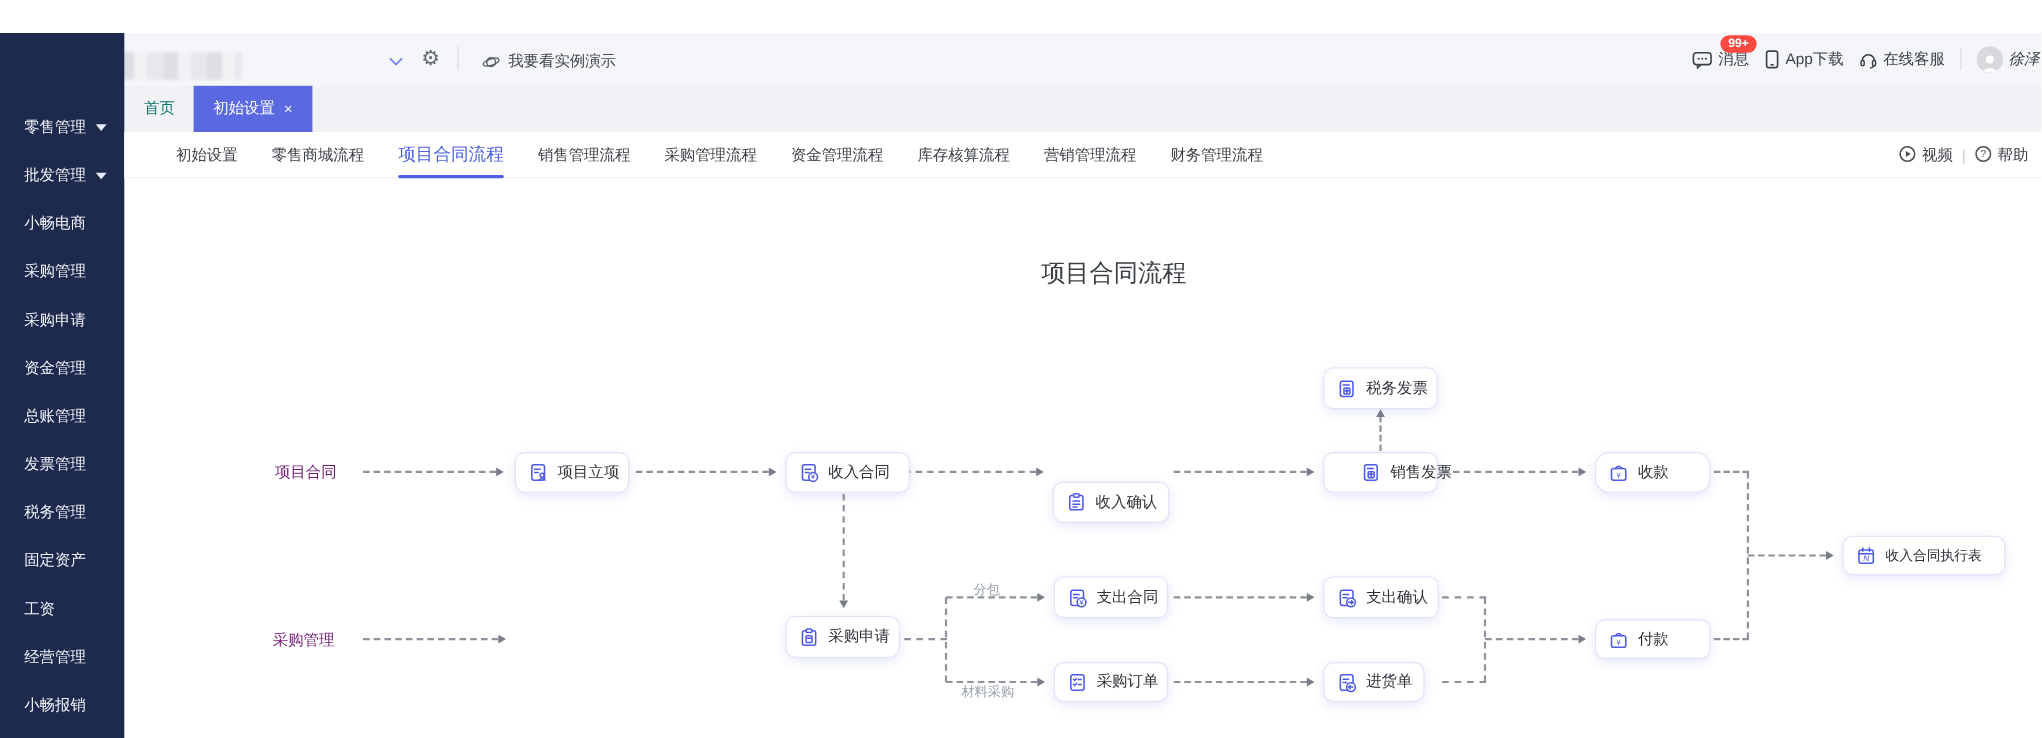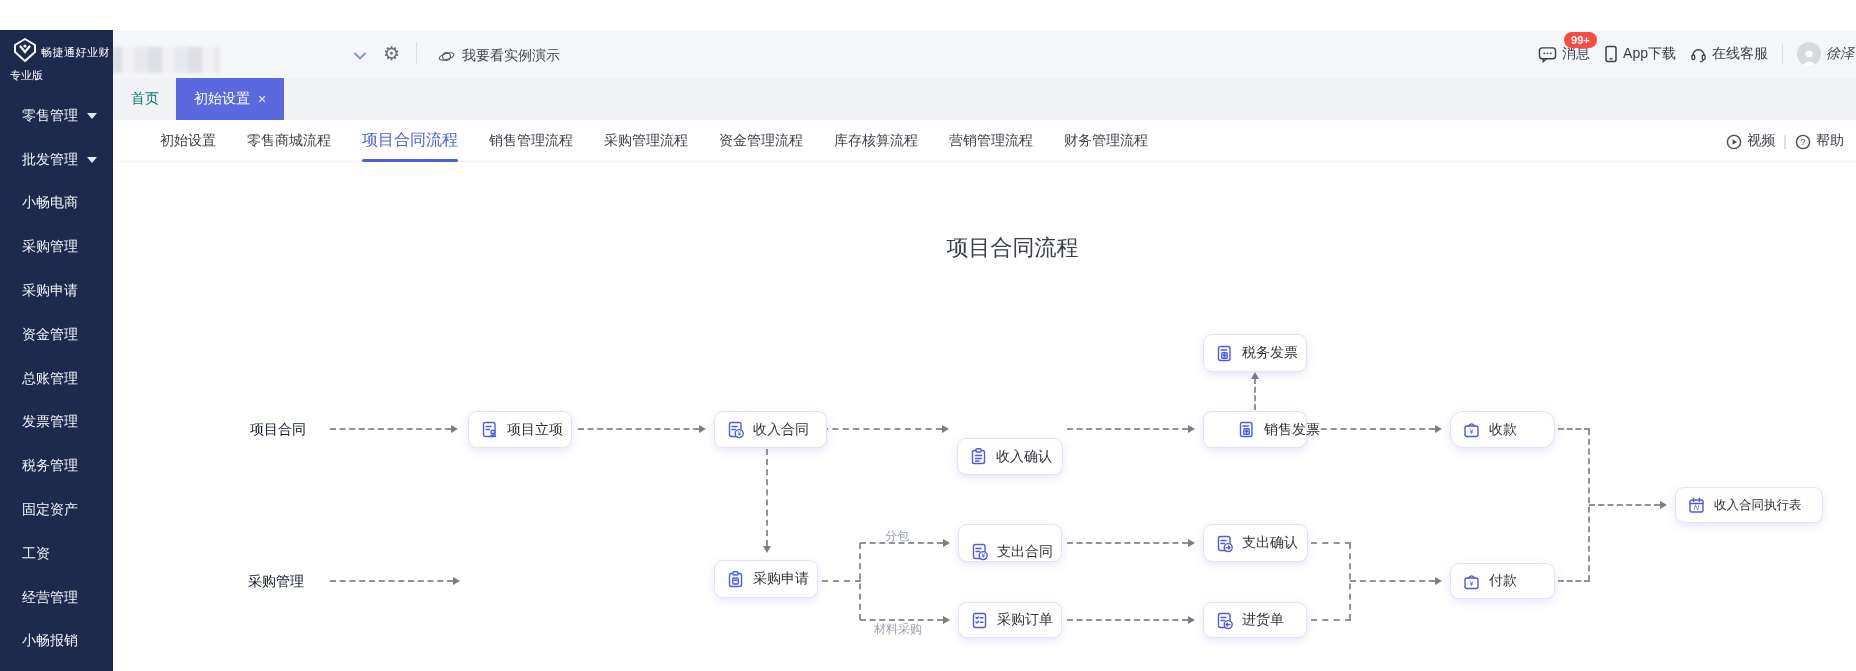"畅捷通好业财" div { html: <div> <span> <svg> <path></path> <path></path> <circle></circle> </svg> </span> <span>畅捷通好业财</span> <span>专业版</span> </div> -> none }
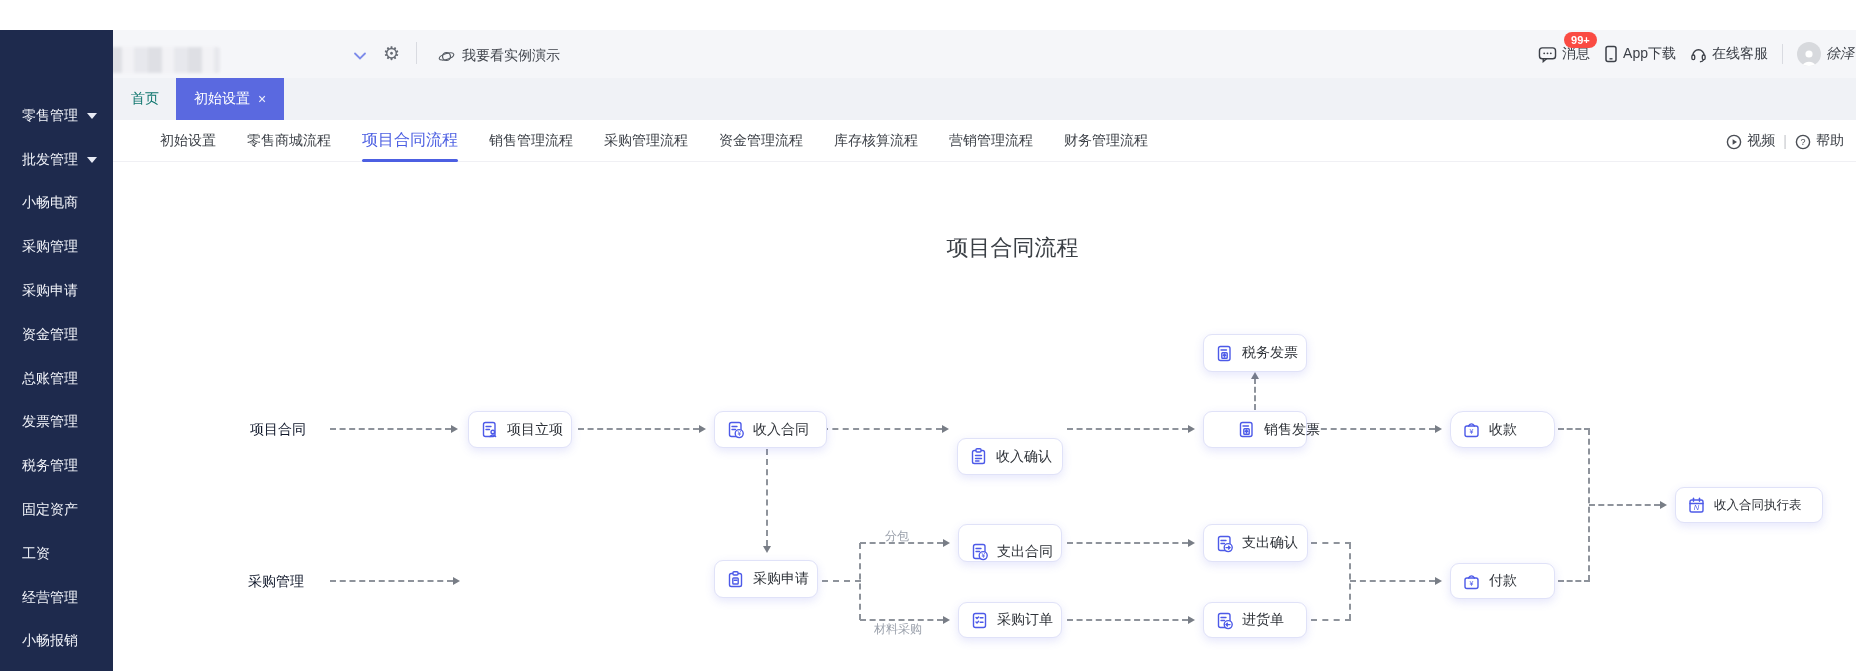"视频" #ft-actions .act { align-items: flex-end -> flex-start }
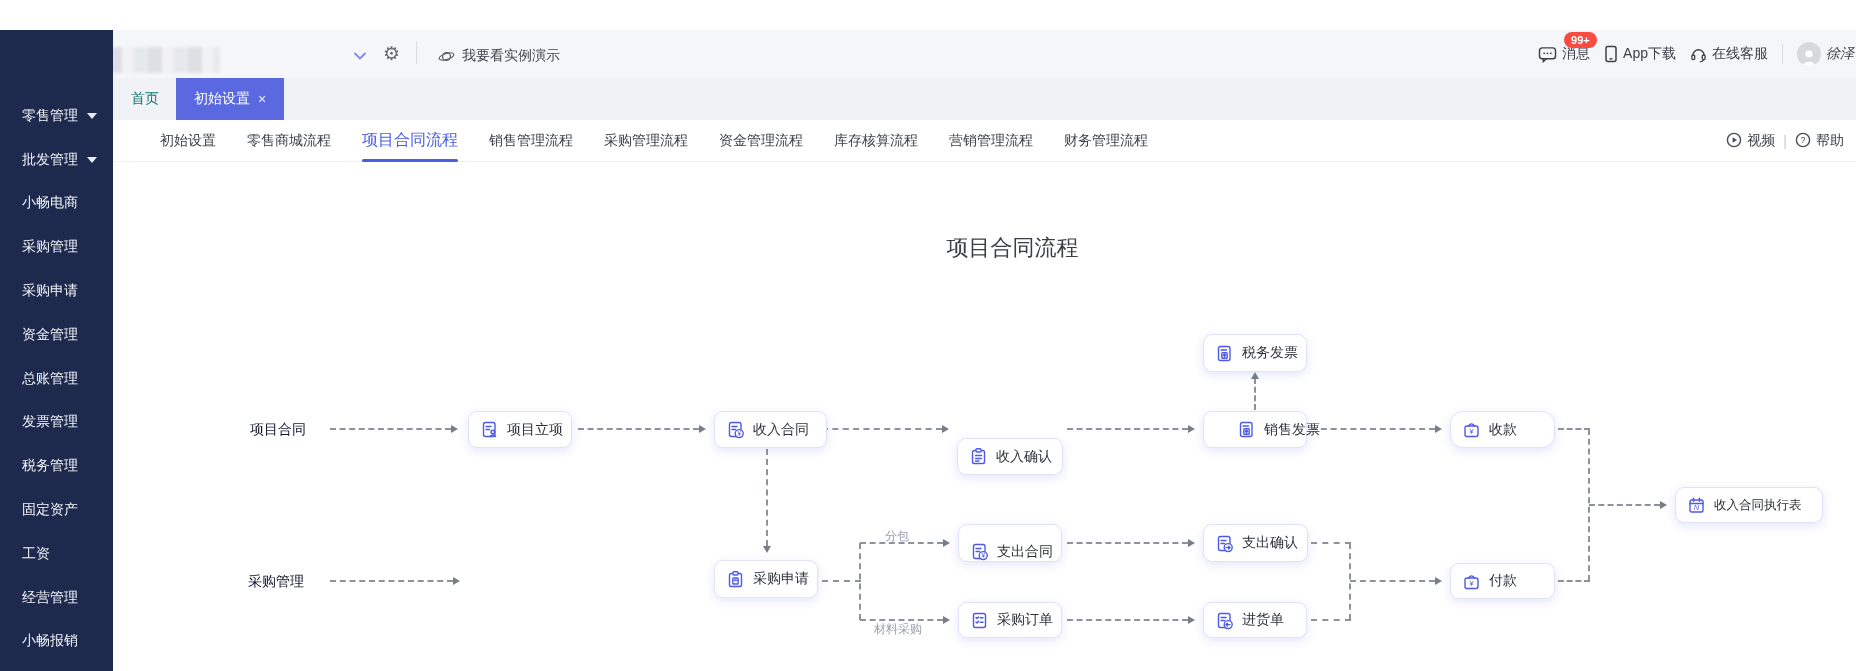"项目合同" .lane-label { color: #0f172a -> #701a75 }
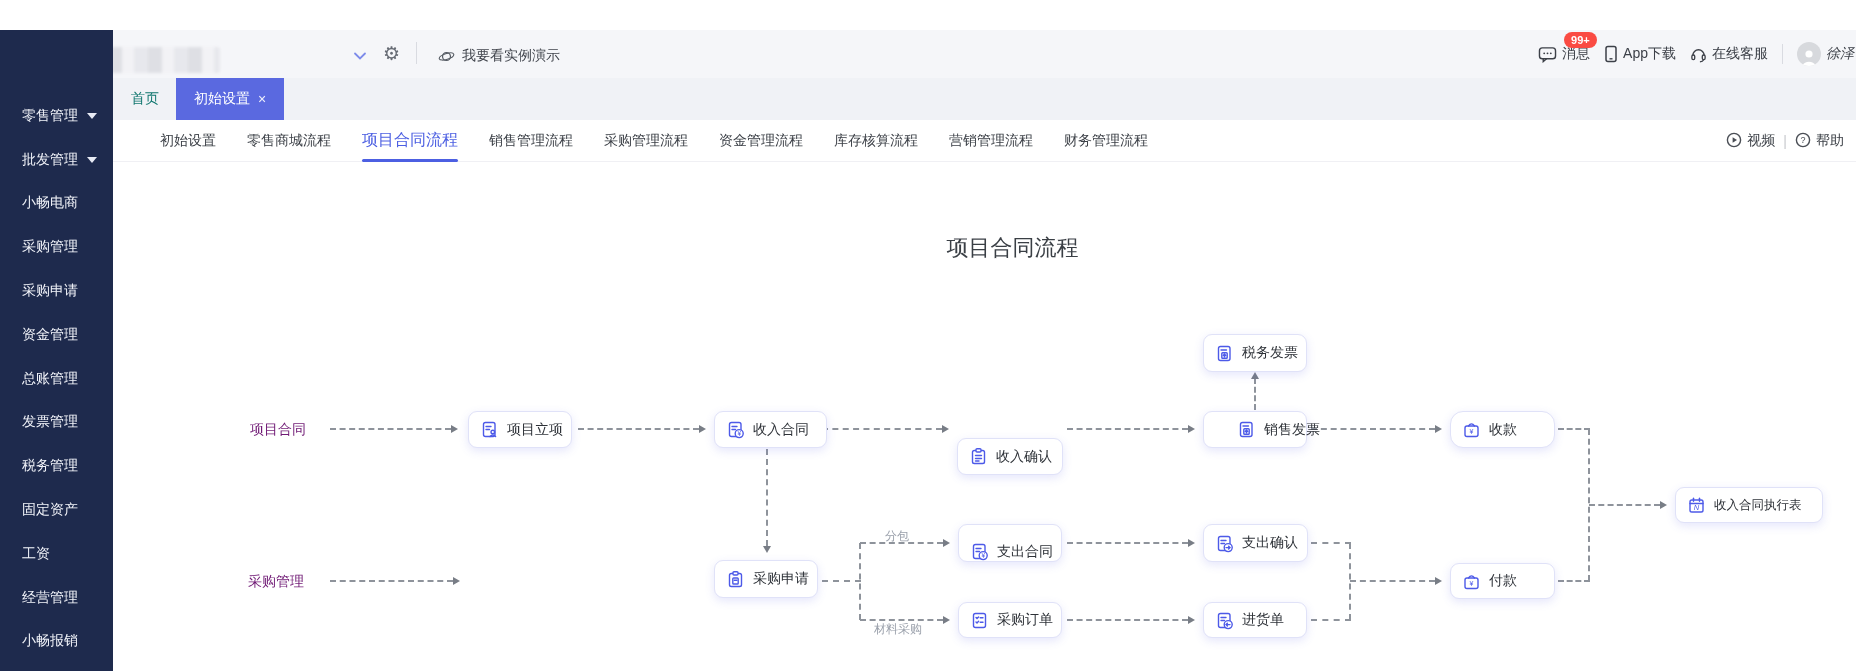"支出合同" div.node { align-items: flex-end -> none }
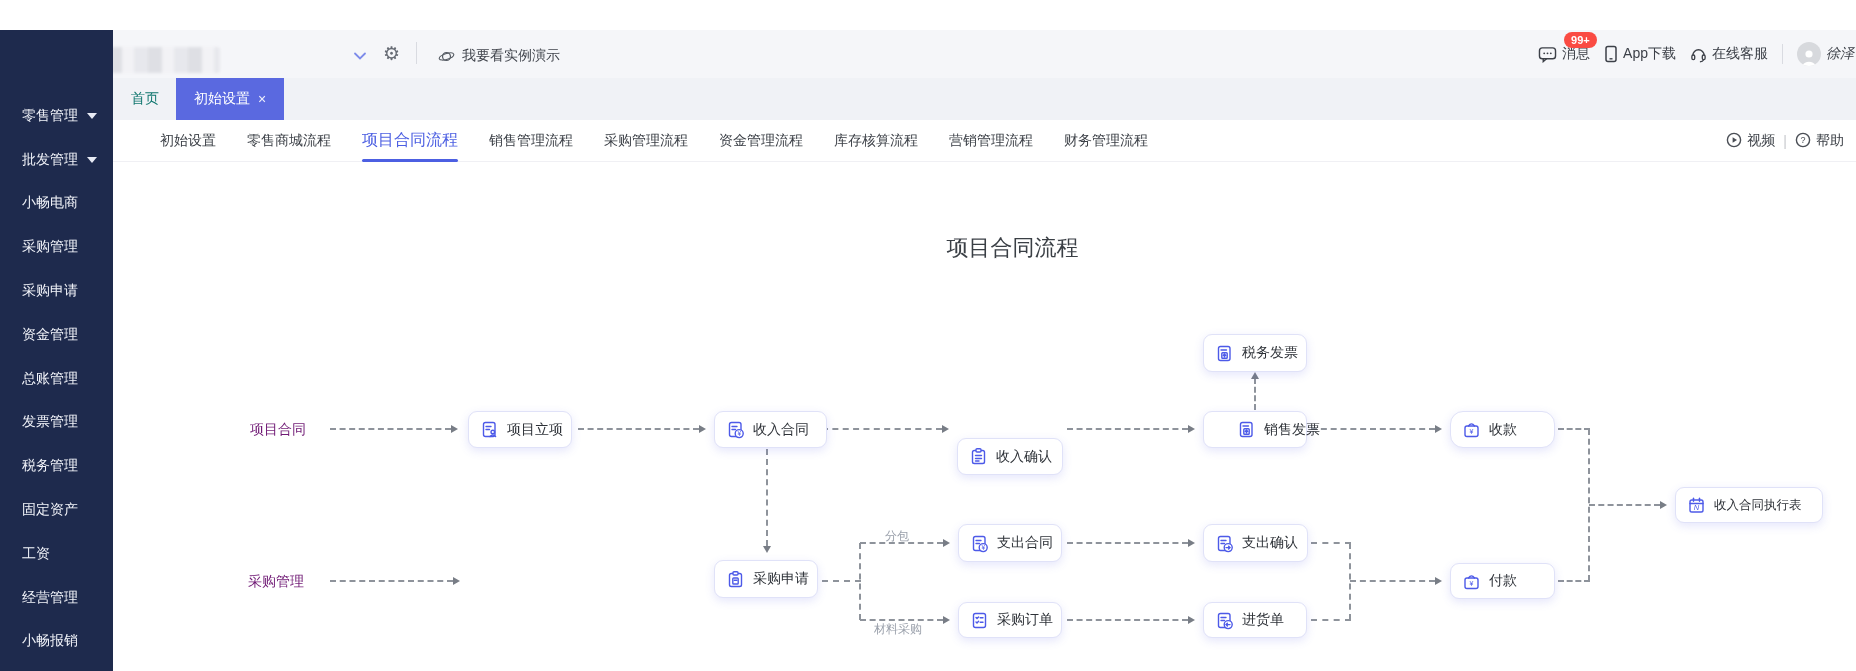"进货单" div.node { width: 104px -> 92px }
